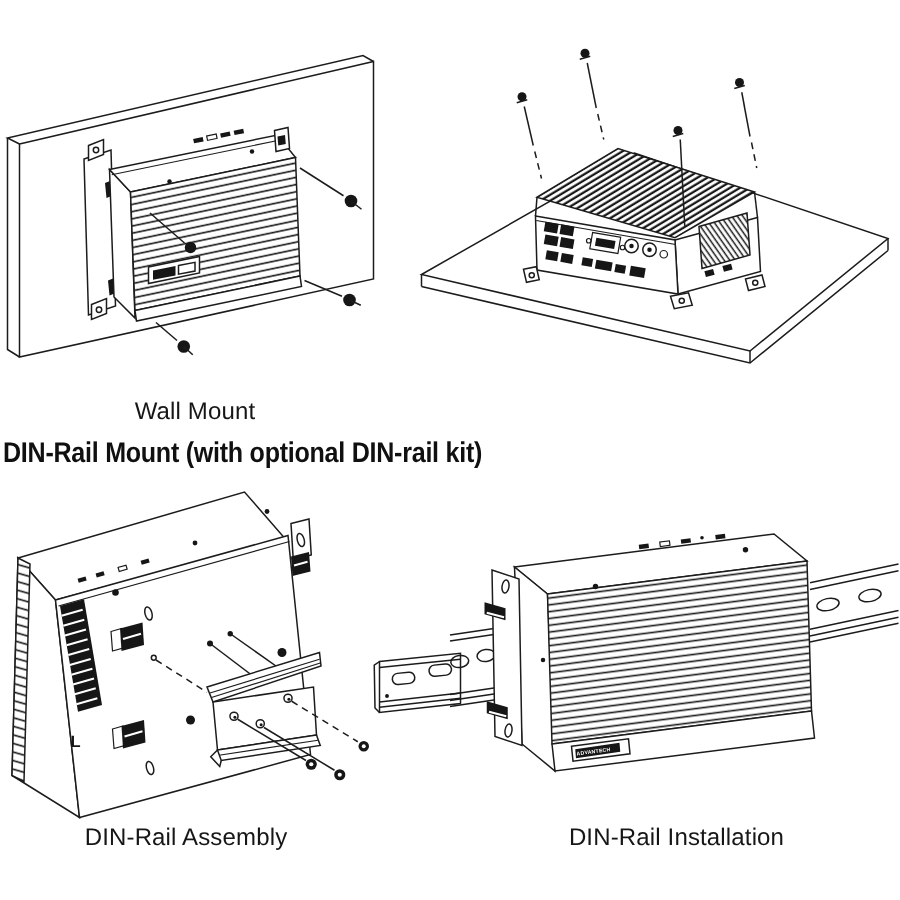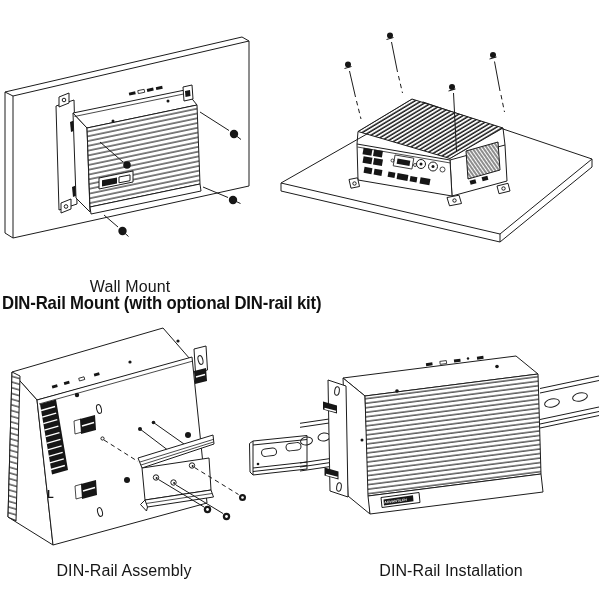"Wall Mount" .caption { margin-top: 12px -> none }
